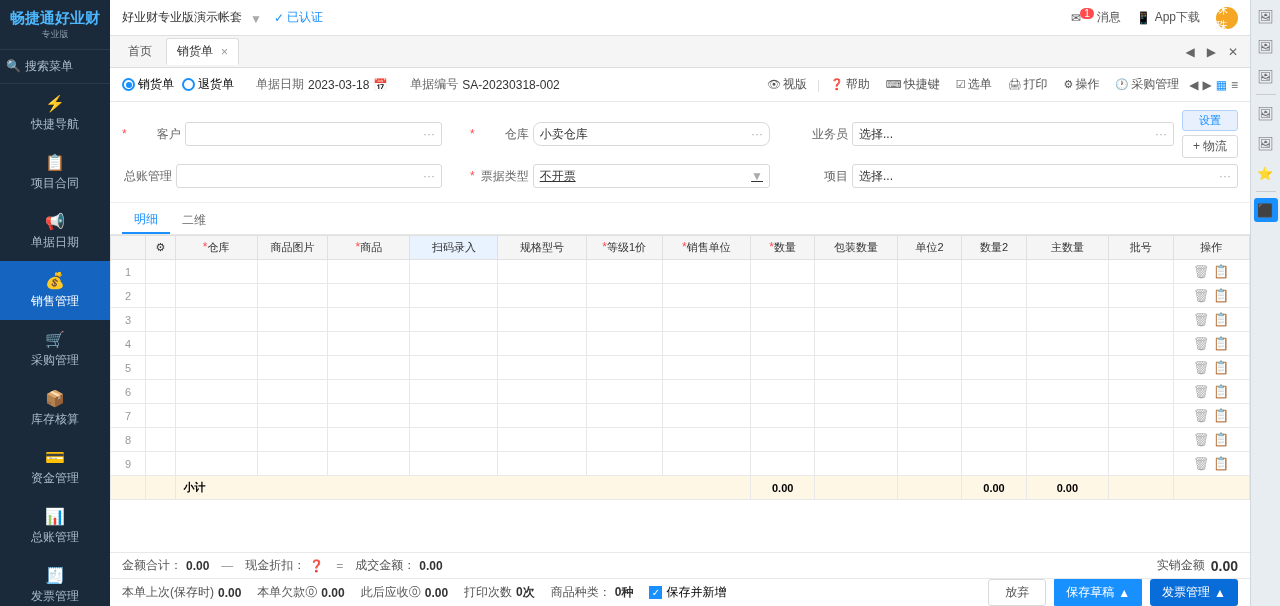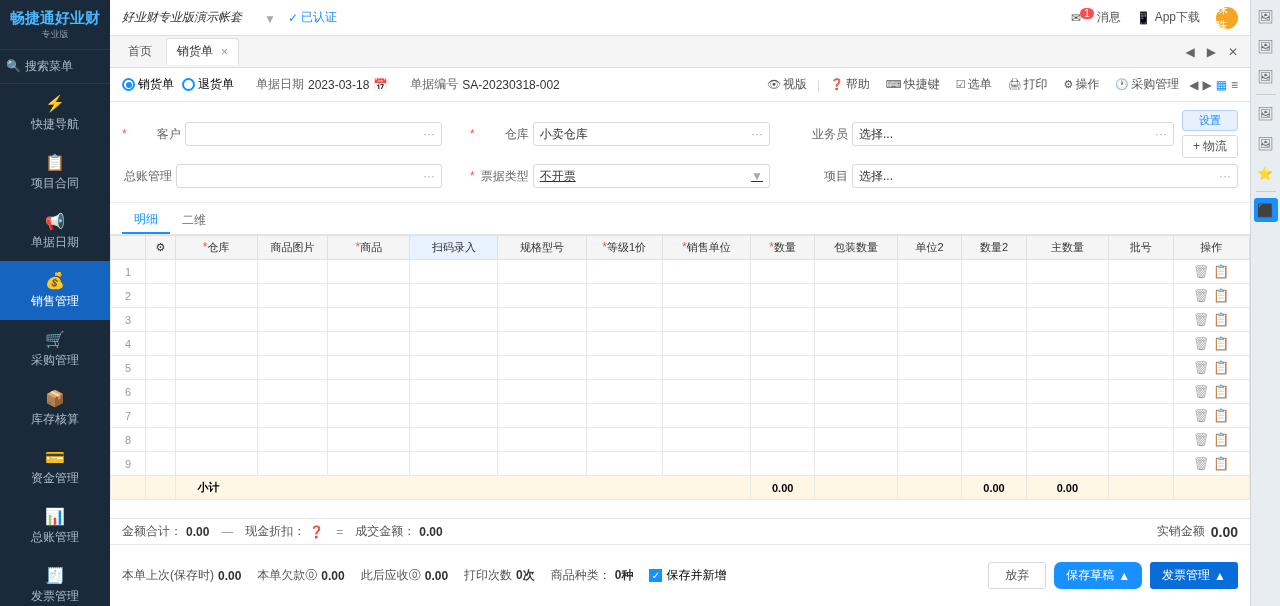"好业财专业版演示帐套" .topbar-company { font-style: italic -> none; gap: 22px -> 8px }
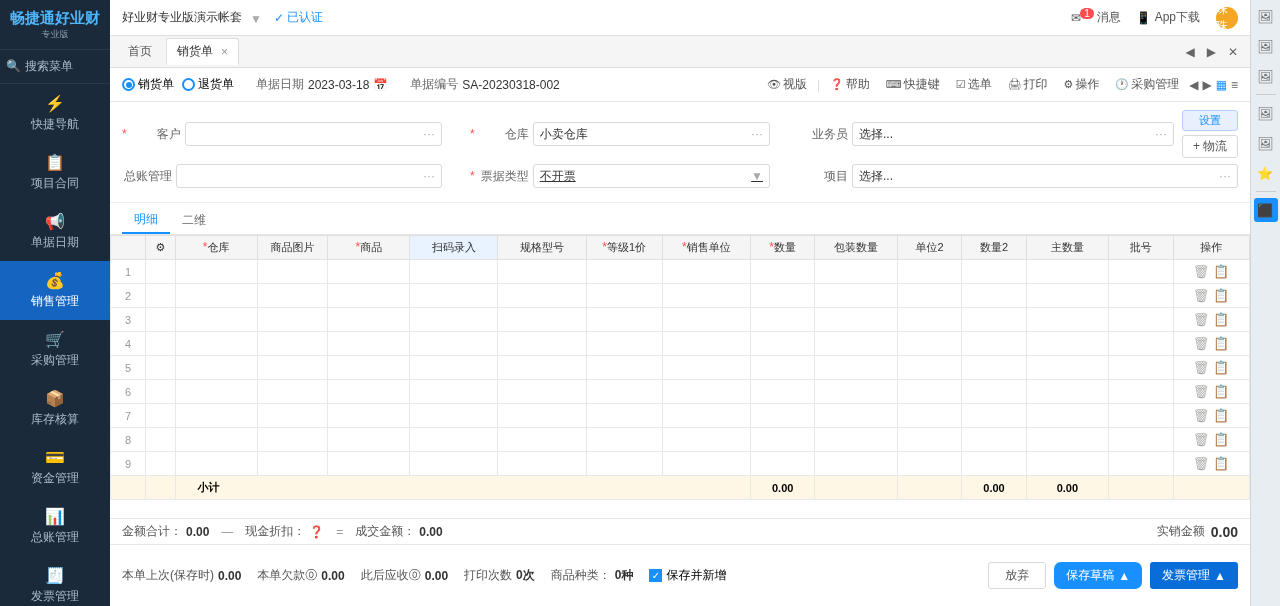"小卖仓库" div.form-input { border-radius: none -> 8px }
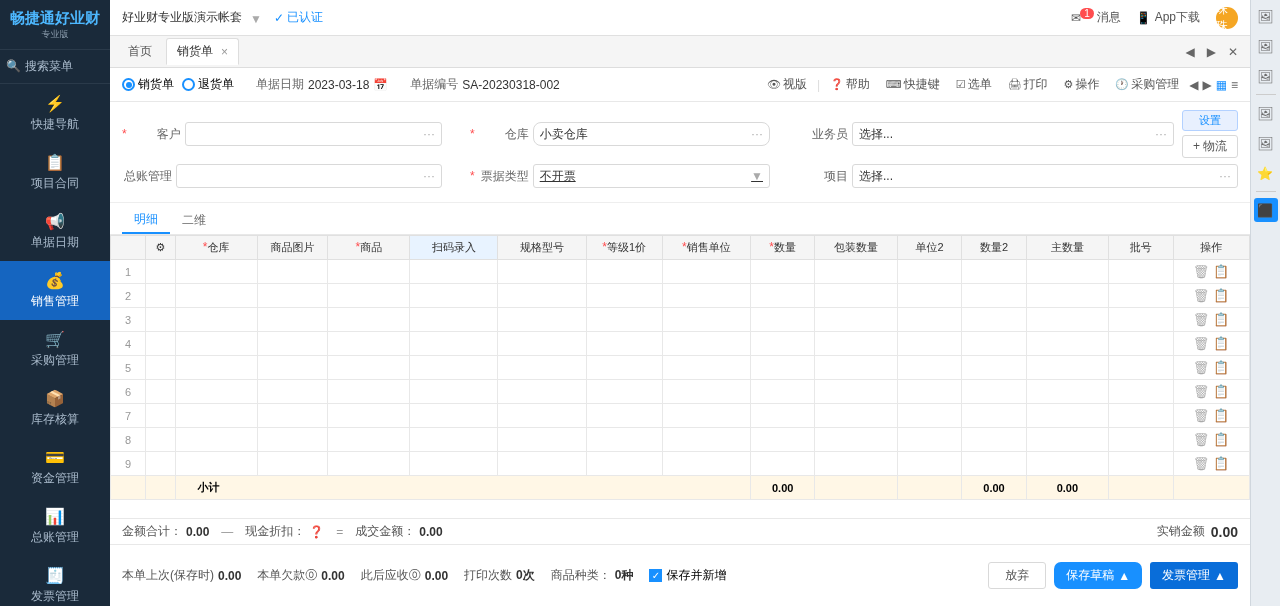"小计" td { padding-left: 22px -> 8px }
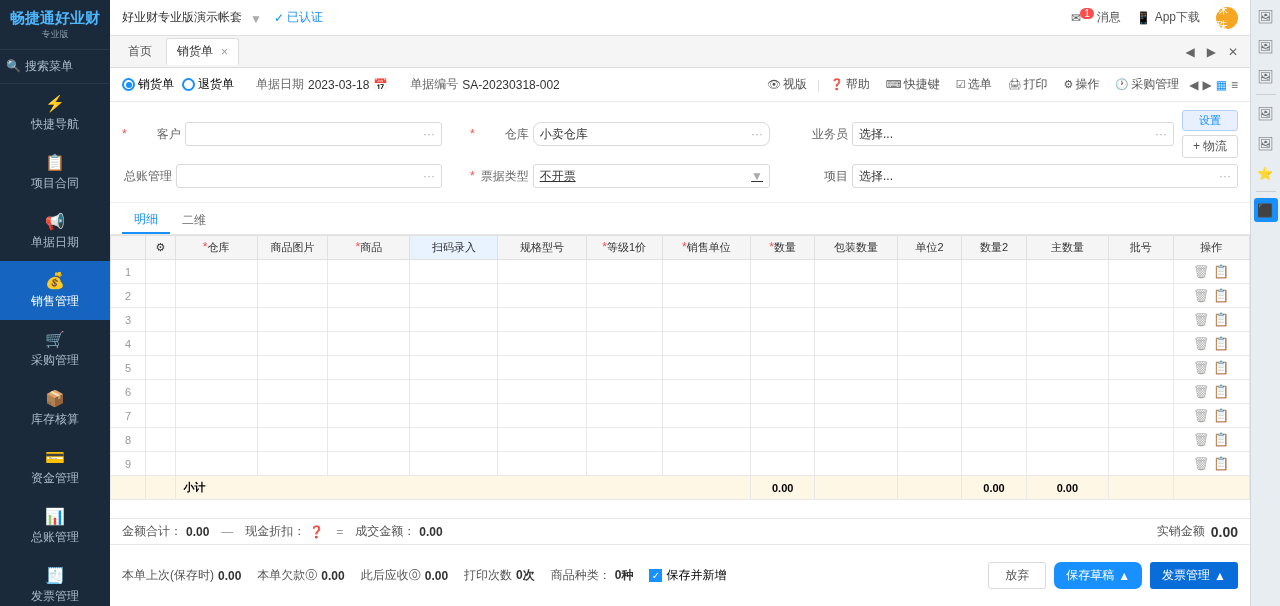"本单上次(保存时)" .footer-bar { padding: 17px 12px -> 0 12px }
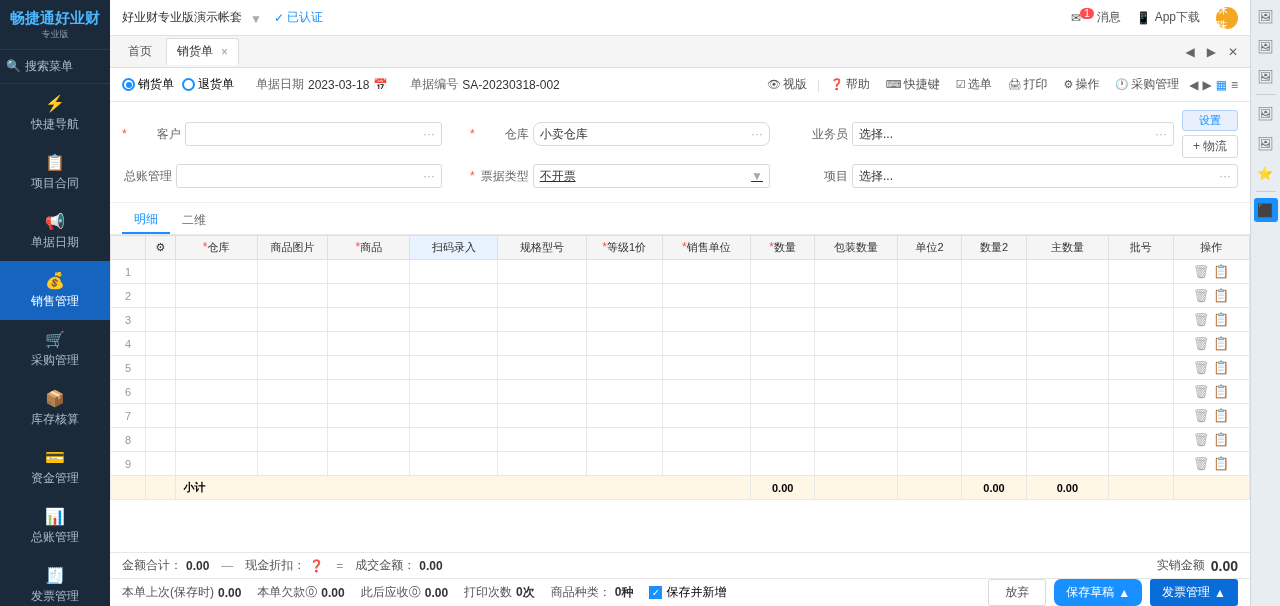"保存草稿" .btn-save-draft { border-radius: 7px -> 1px }
